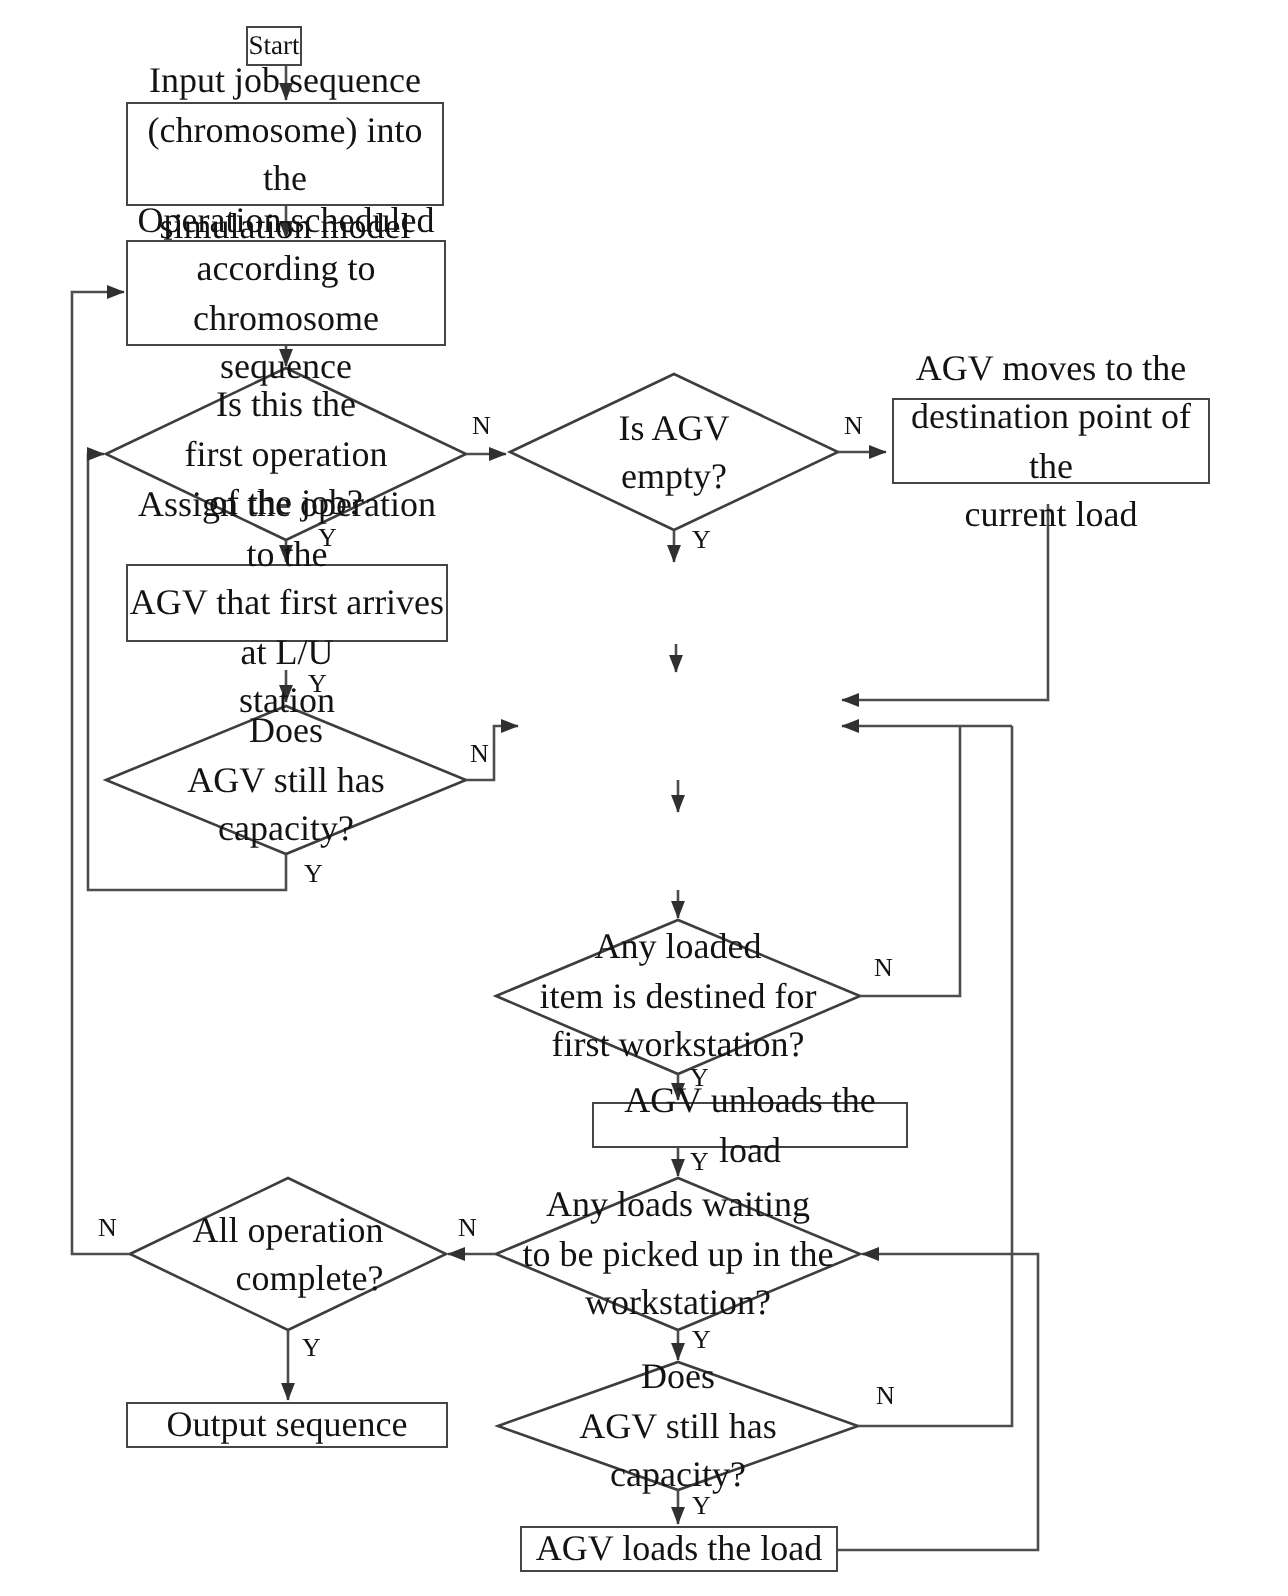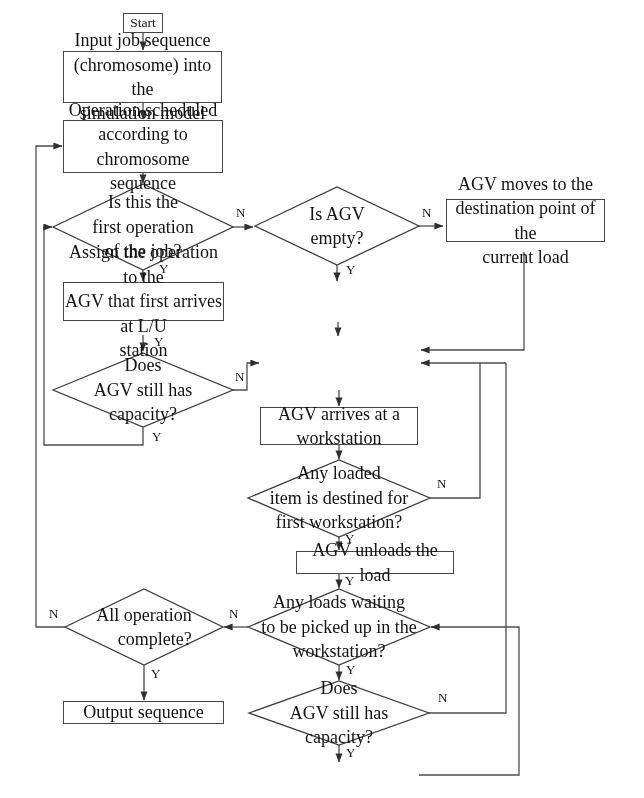"Start" div.node { width: 40px -> 28px }
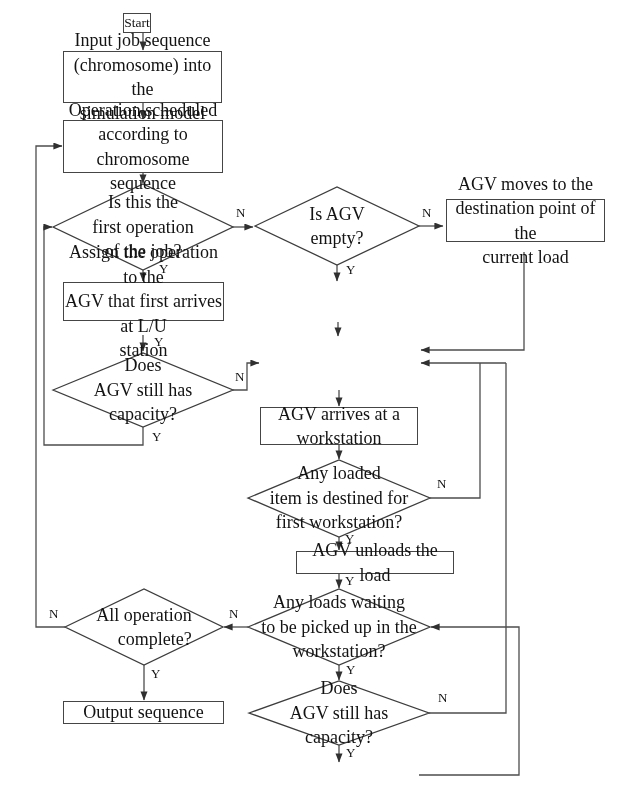"AGV arrives at a" div.node { html: <div>AGV arrives at a workstation</div> -> none }
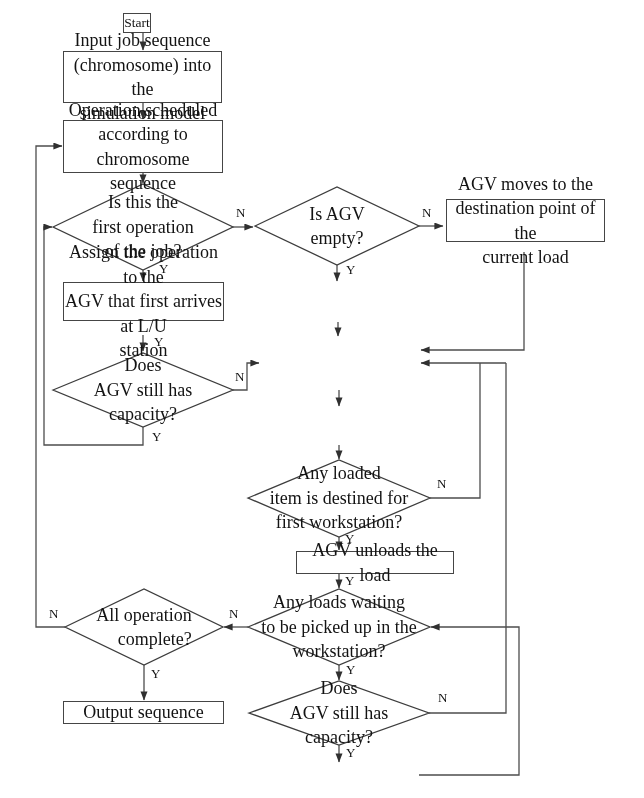"AGV loads the load" div.node { html: none -> <div>AGV loads the load</div> }
